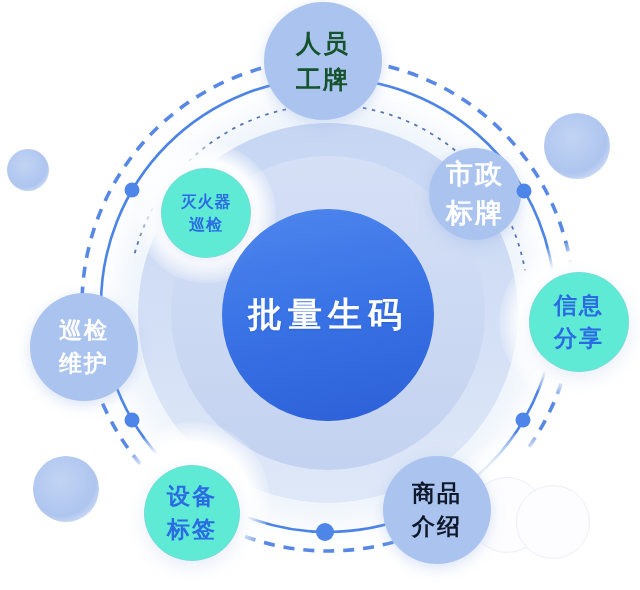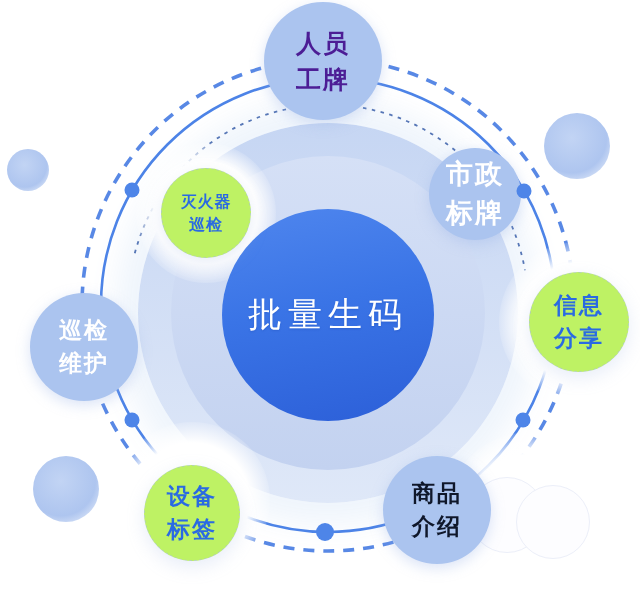"人员" div.abs { color: #4c1d95 -> #14532d }
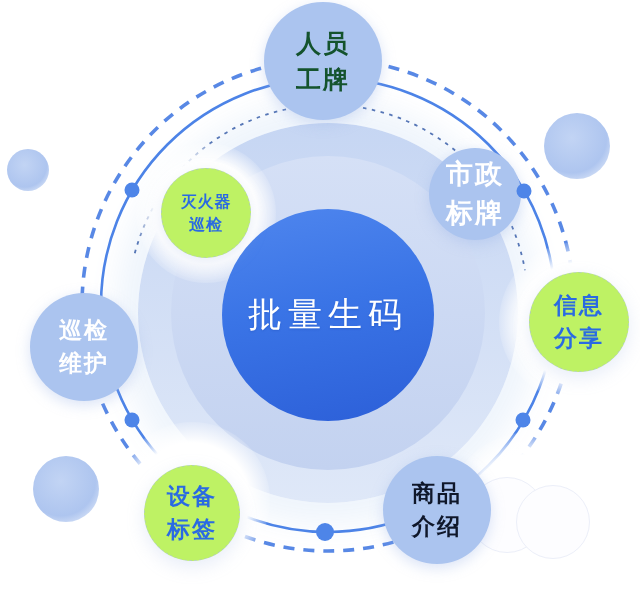"灭火器" .node-white { background: #bef264 -> #5eead4 }
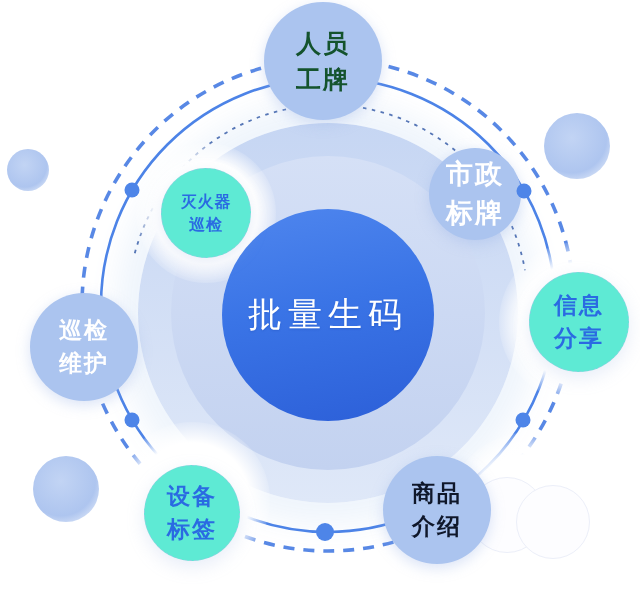"批量生码" .core { font-weight: 400 -> 700 }
